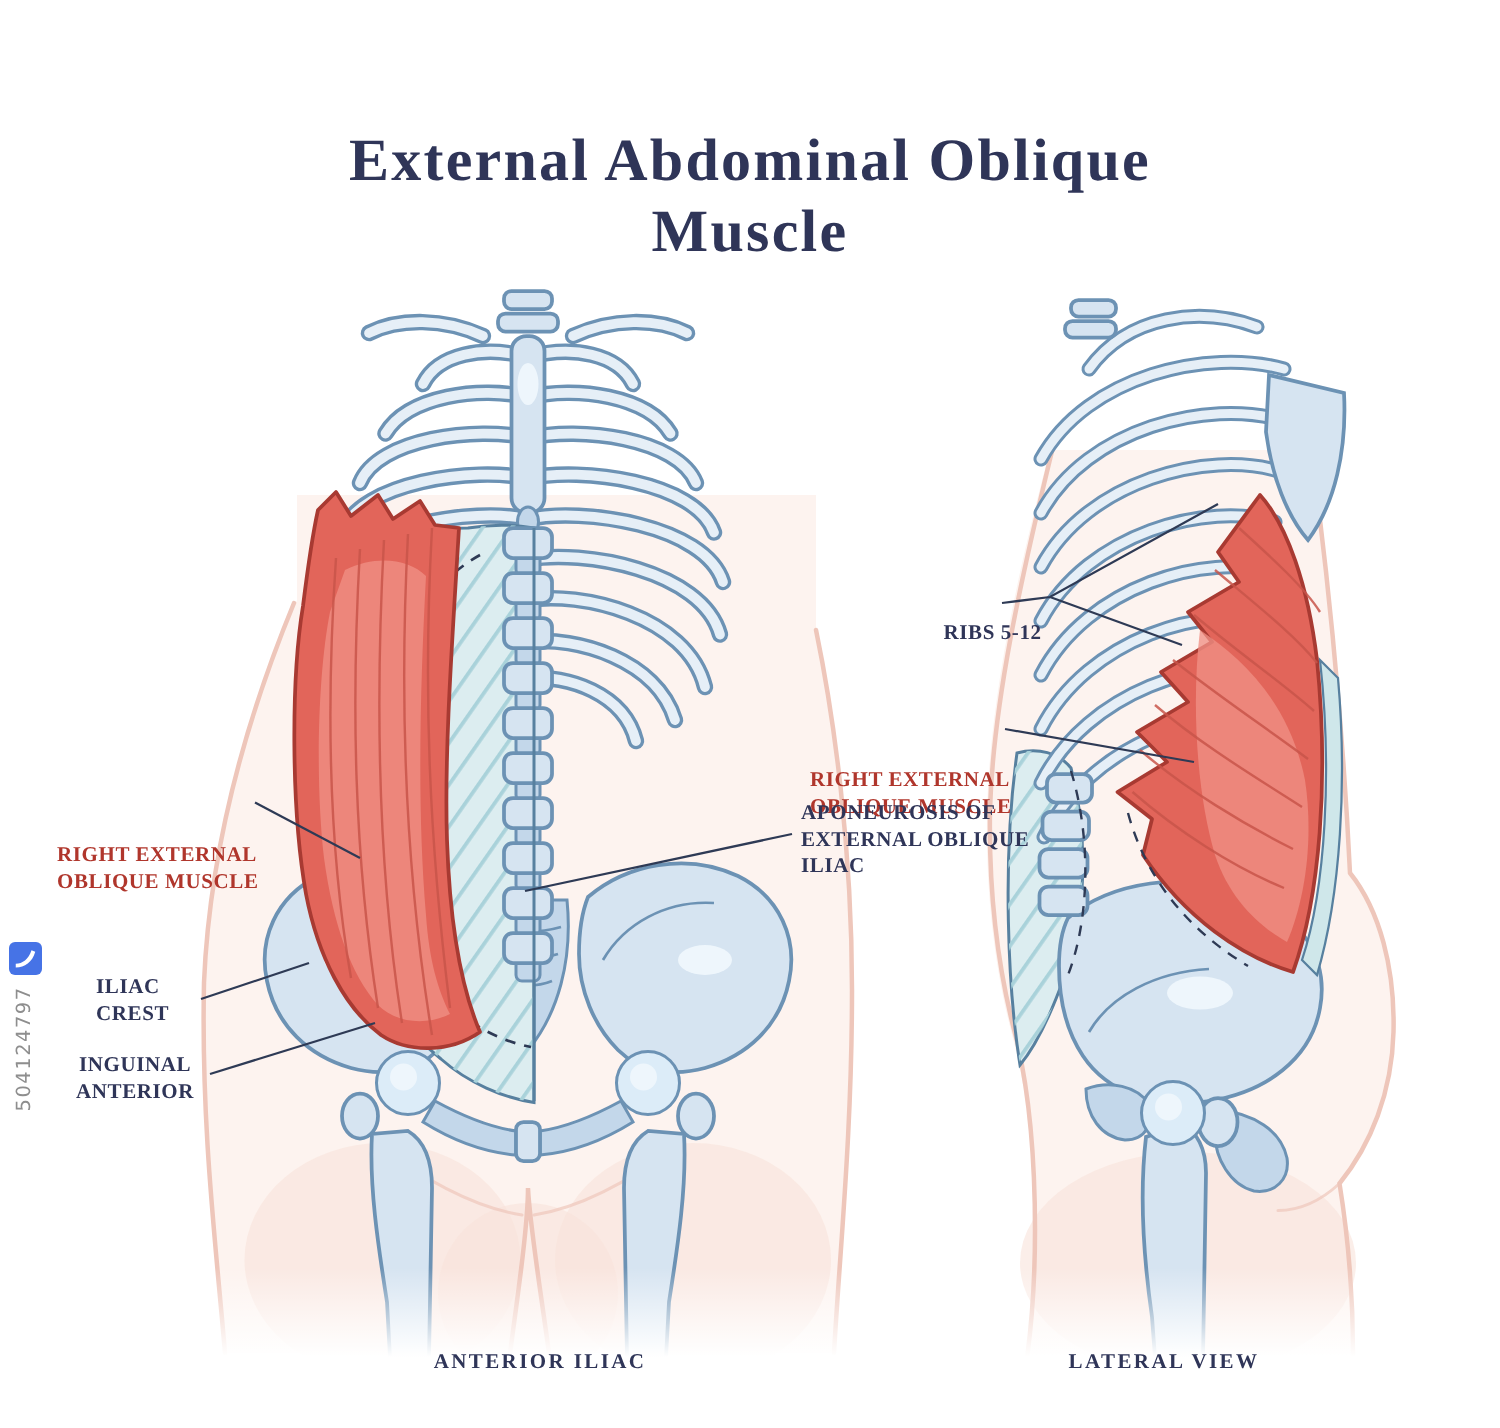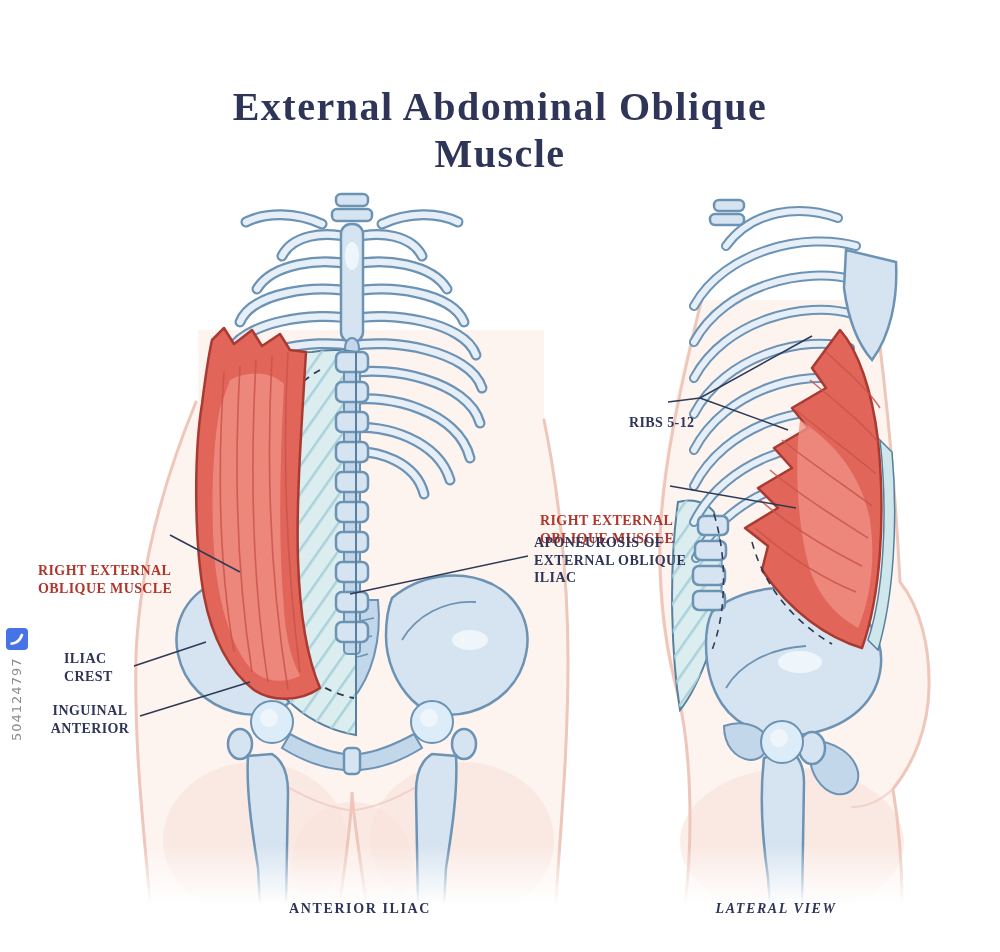"LATERAL VIEW" div.caption { font-style: italic -> none }
